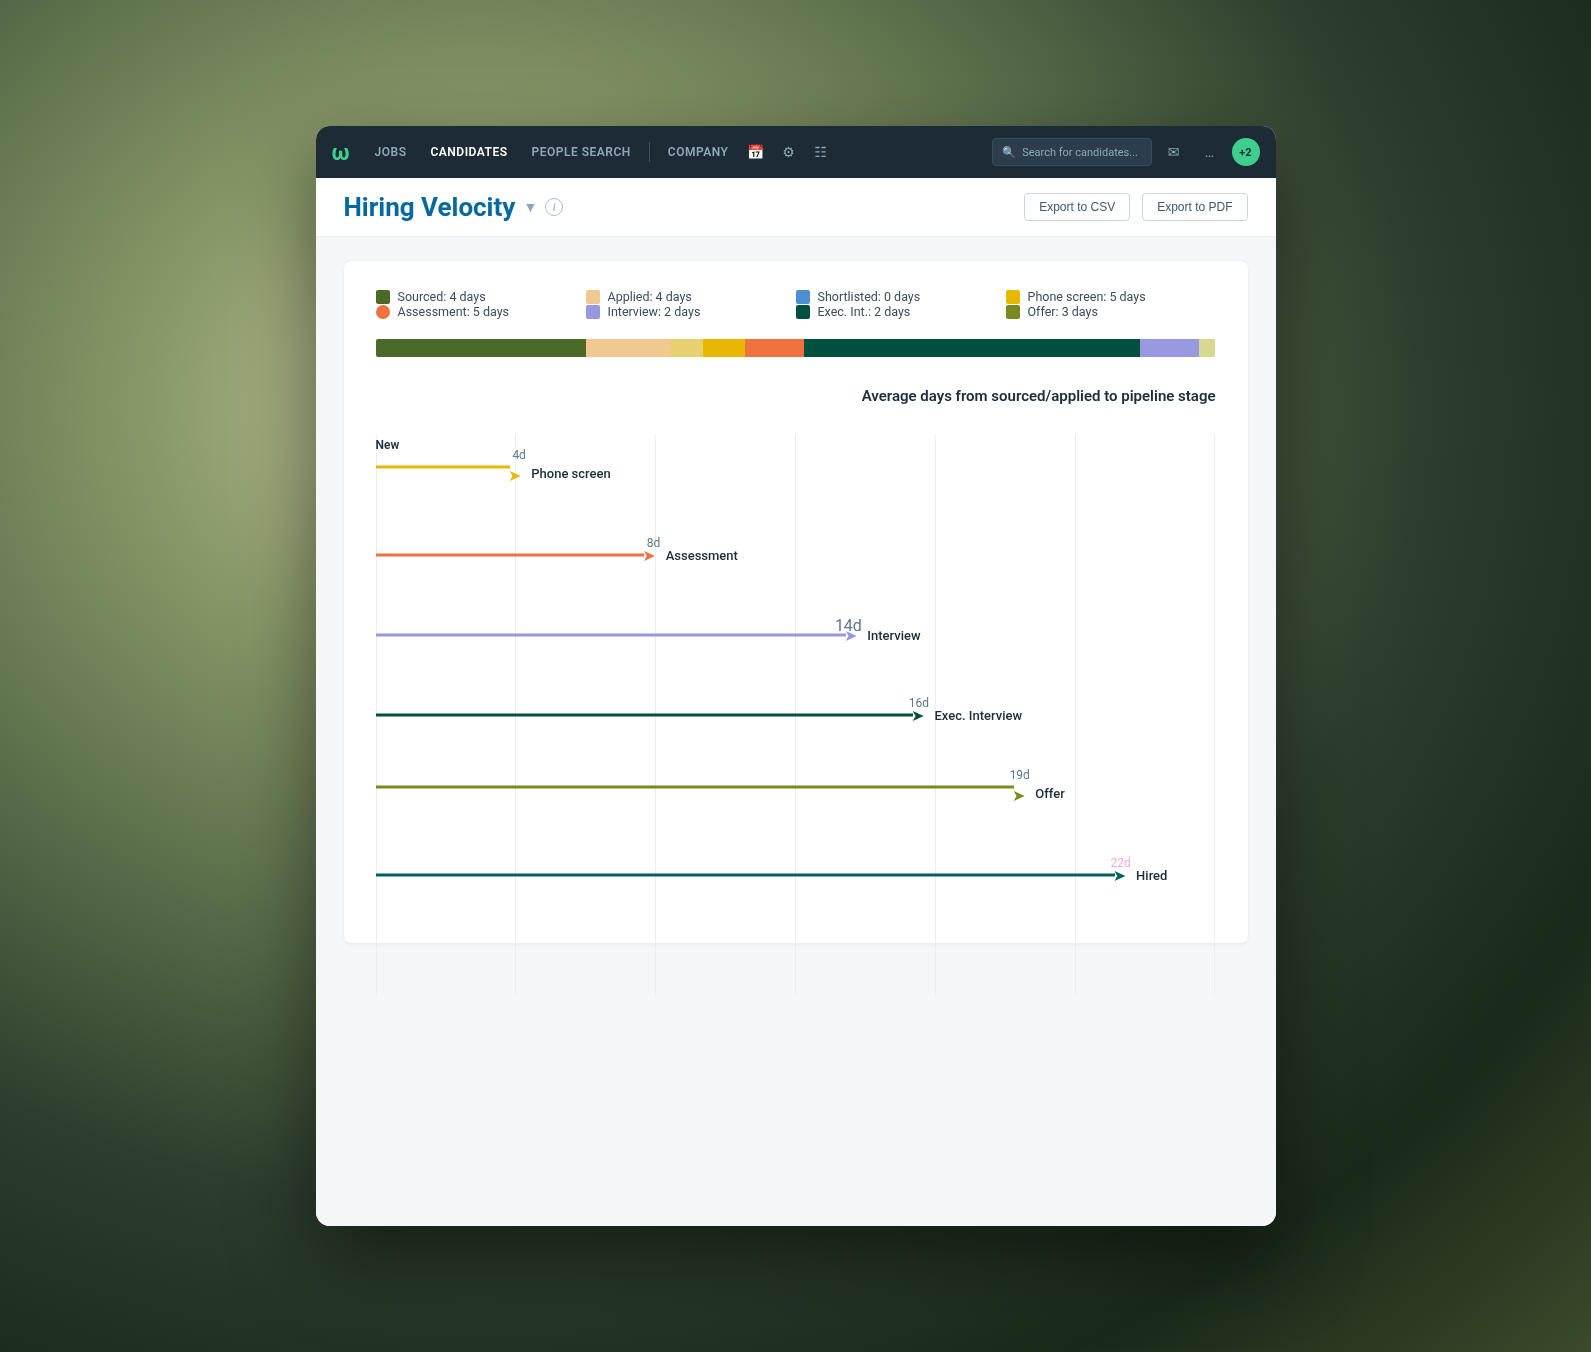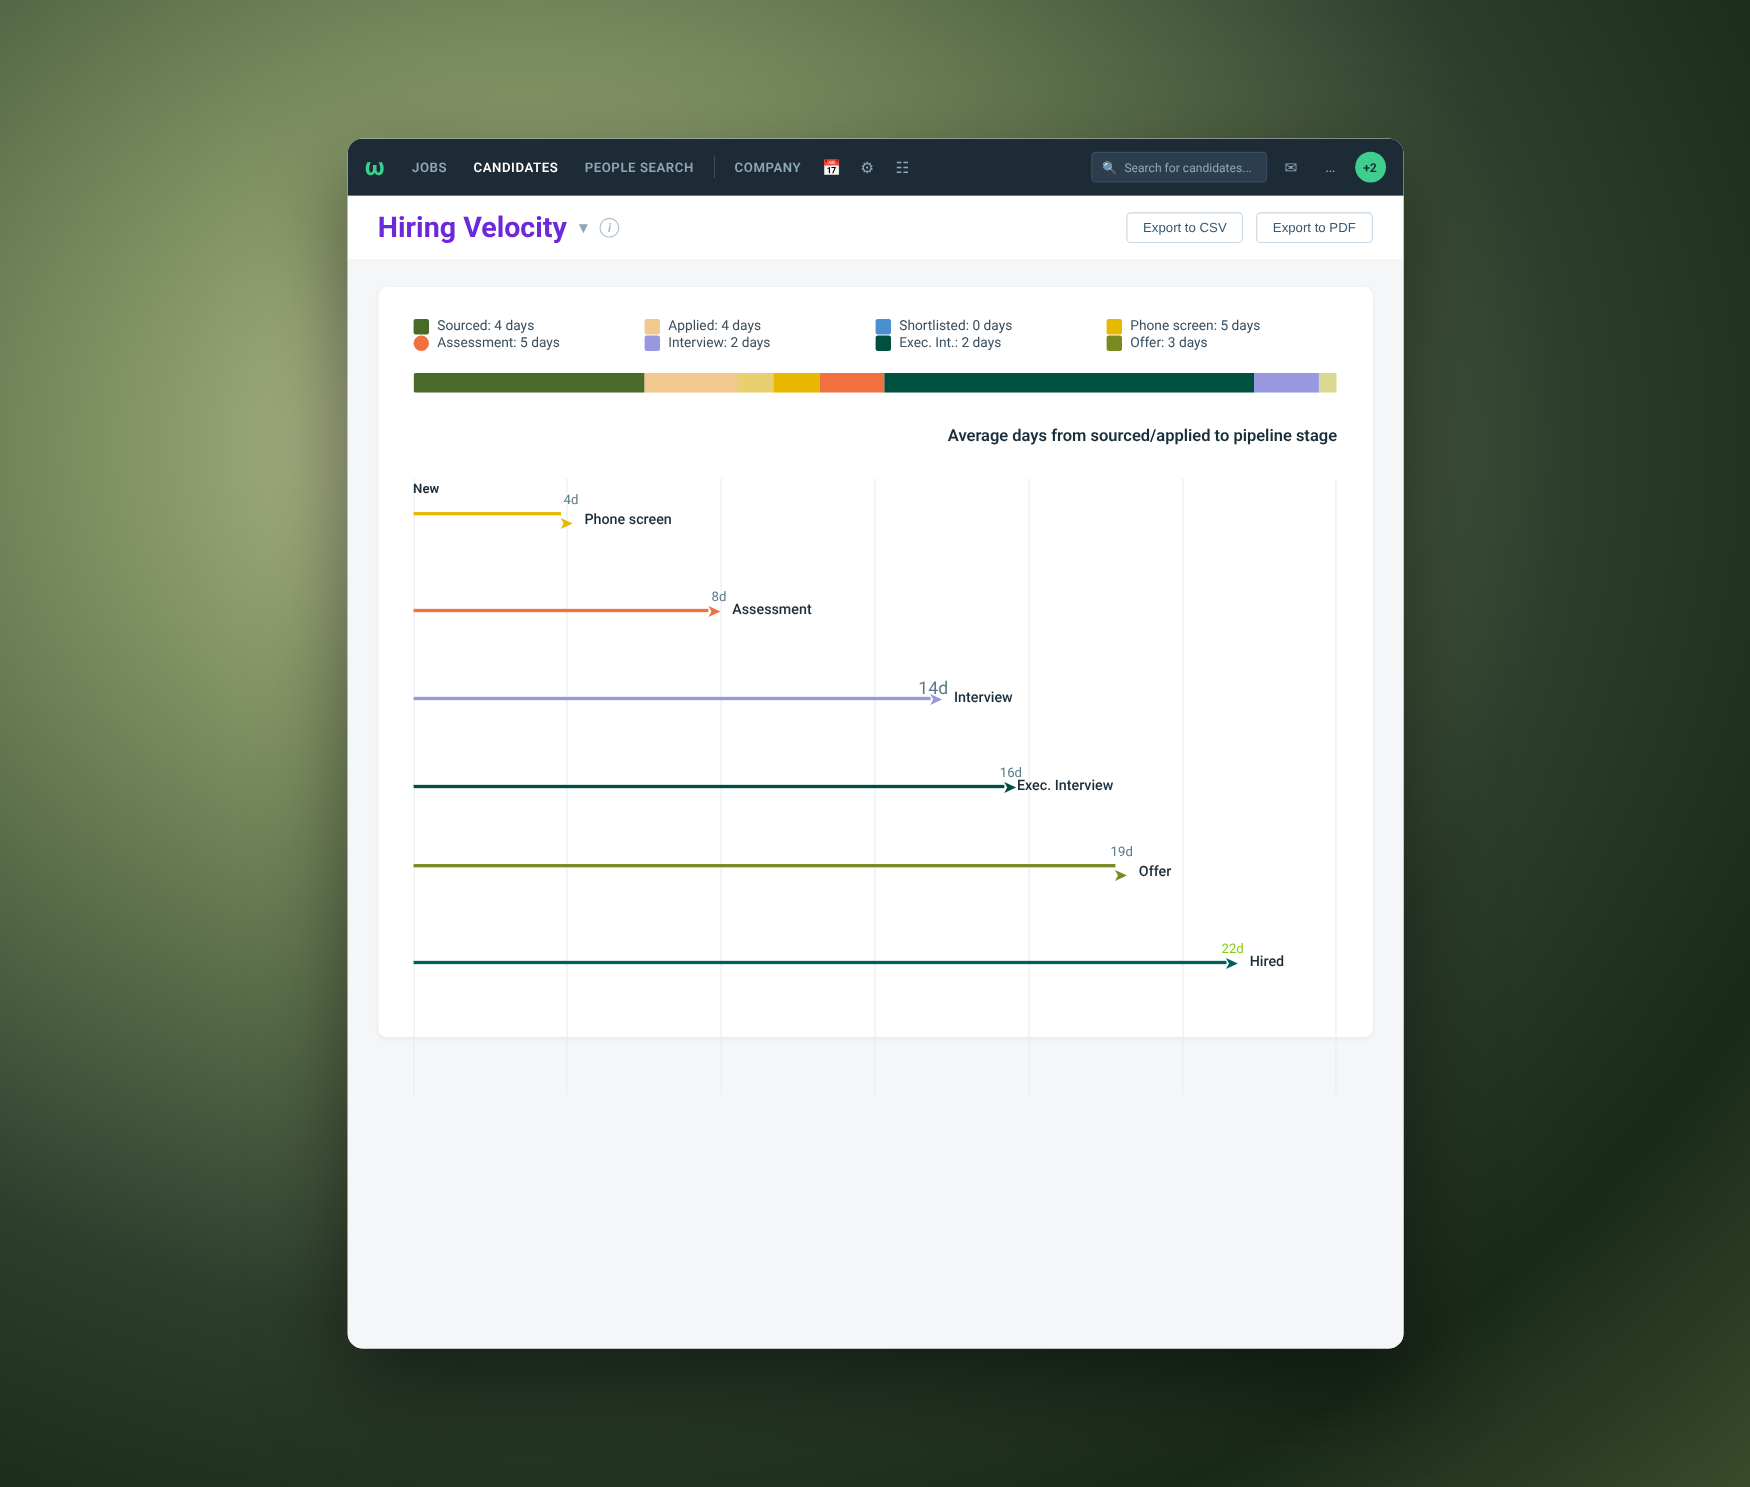"Hiring Velocity" .page-title { color: #6d28d9 -> #0369a1 }
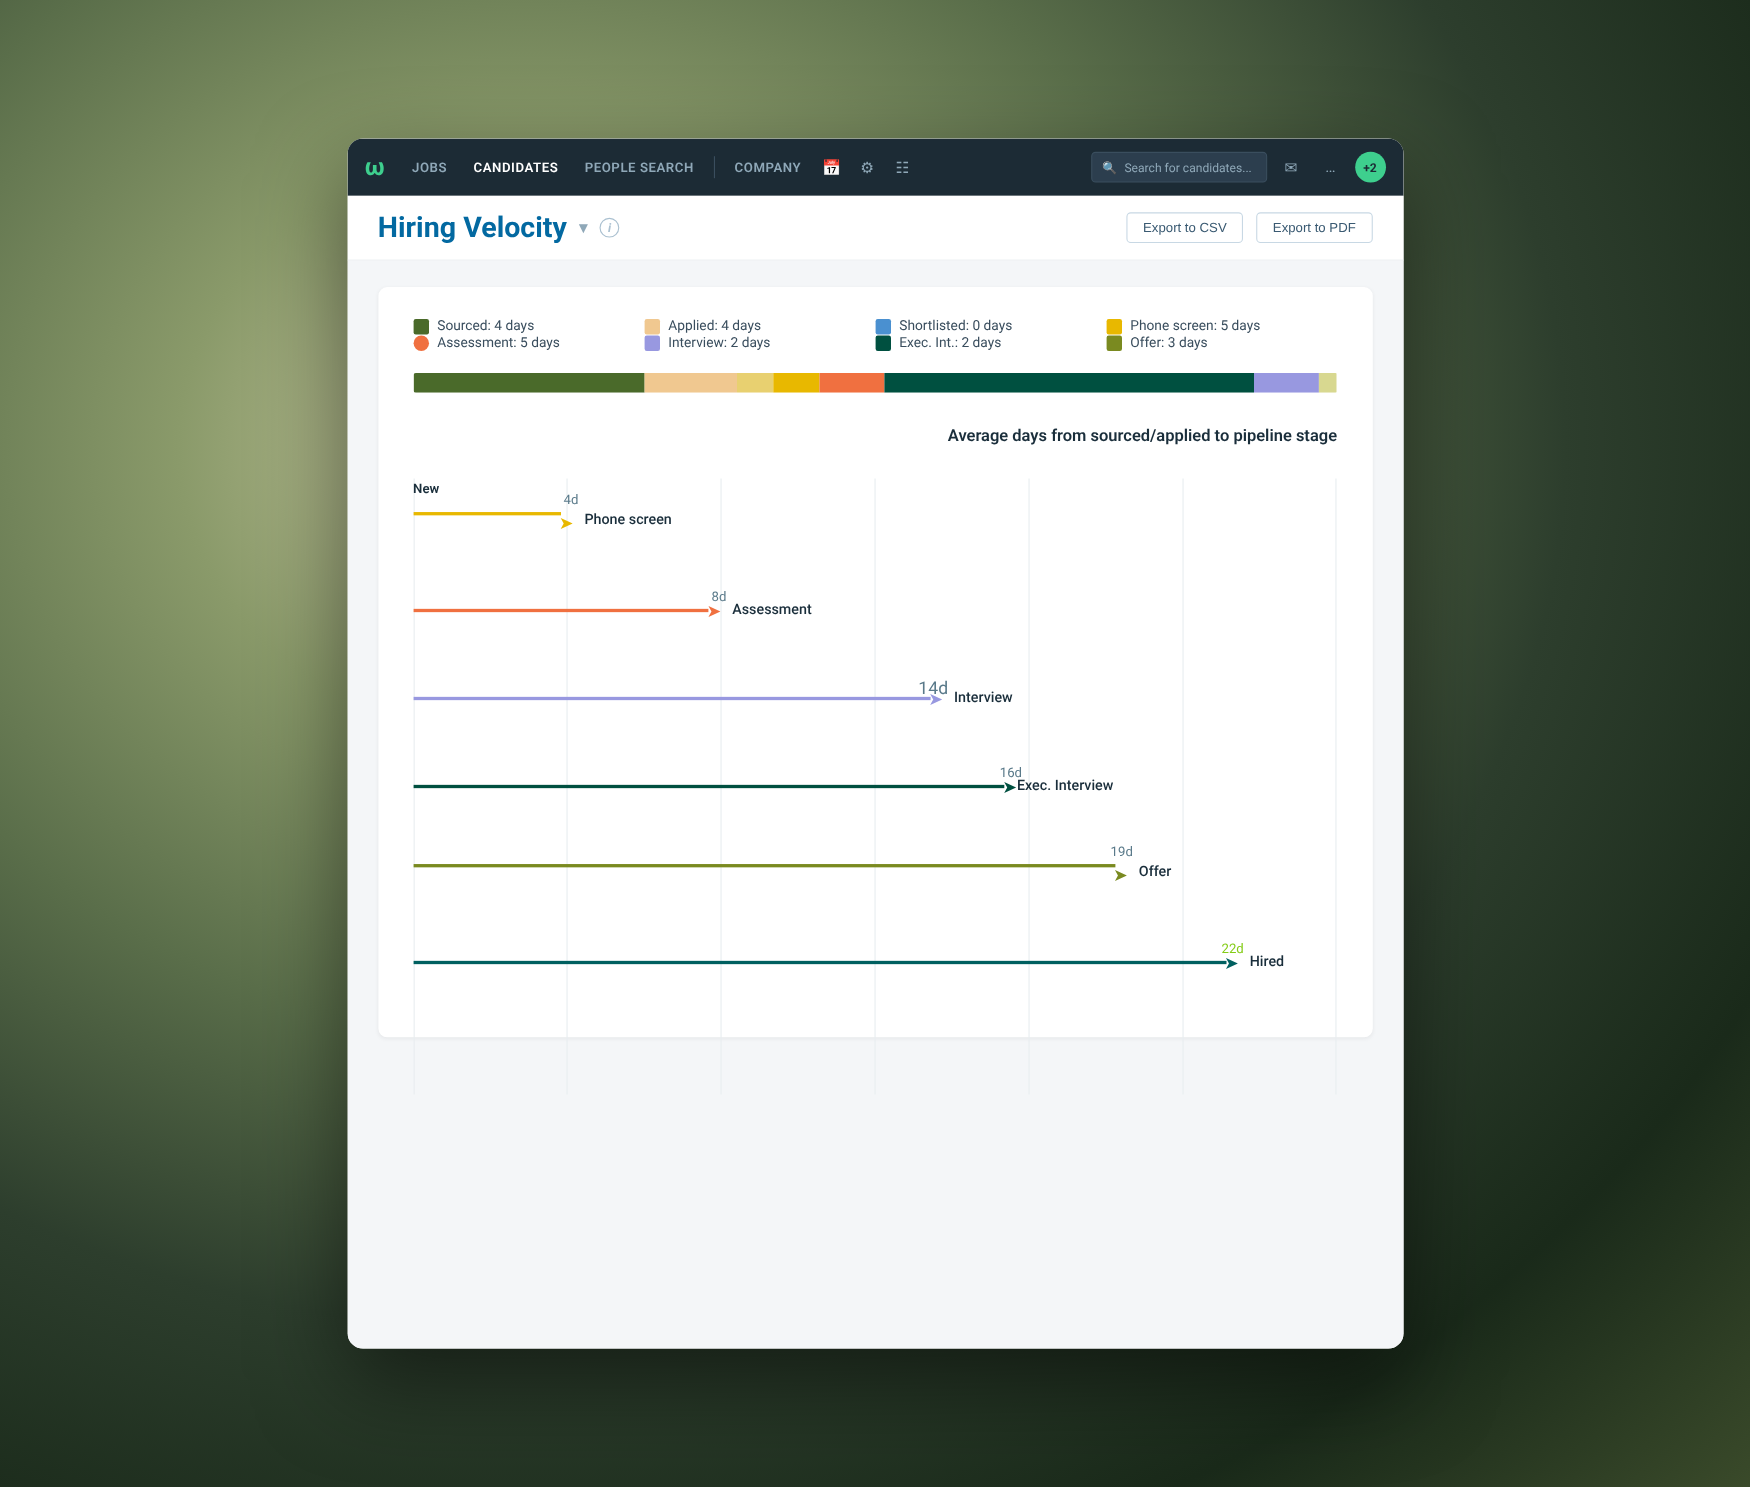"Exec. Interview" span { margin-left: none -> 10px }
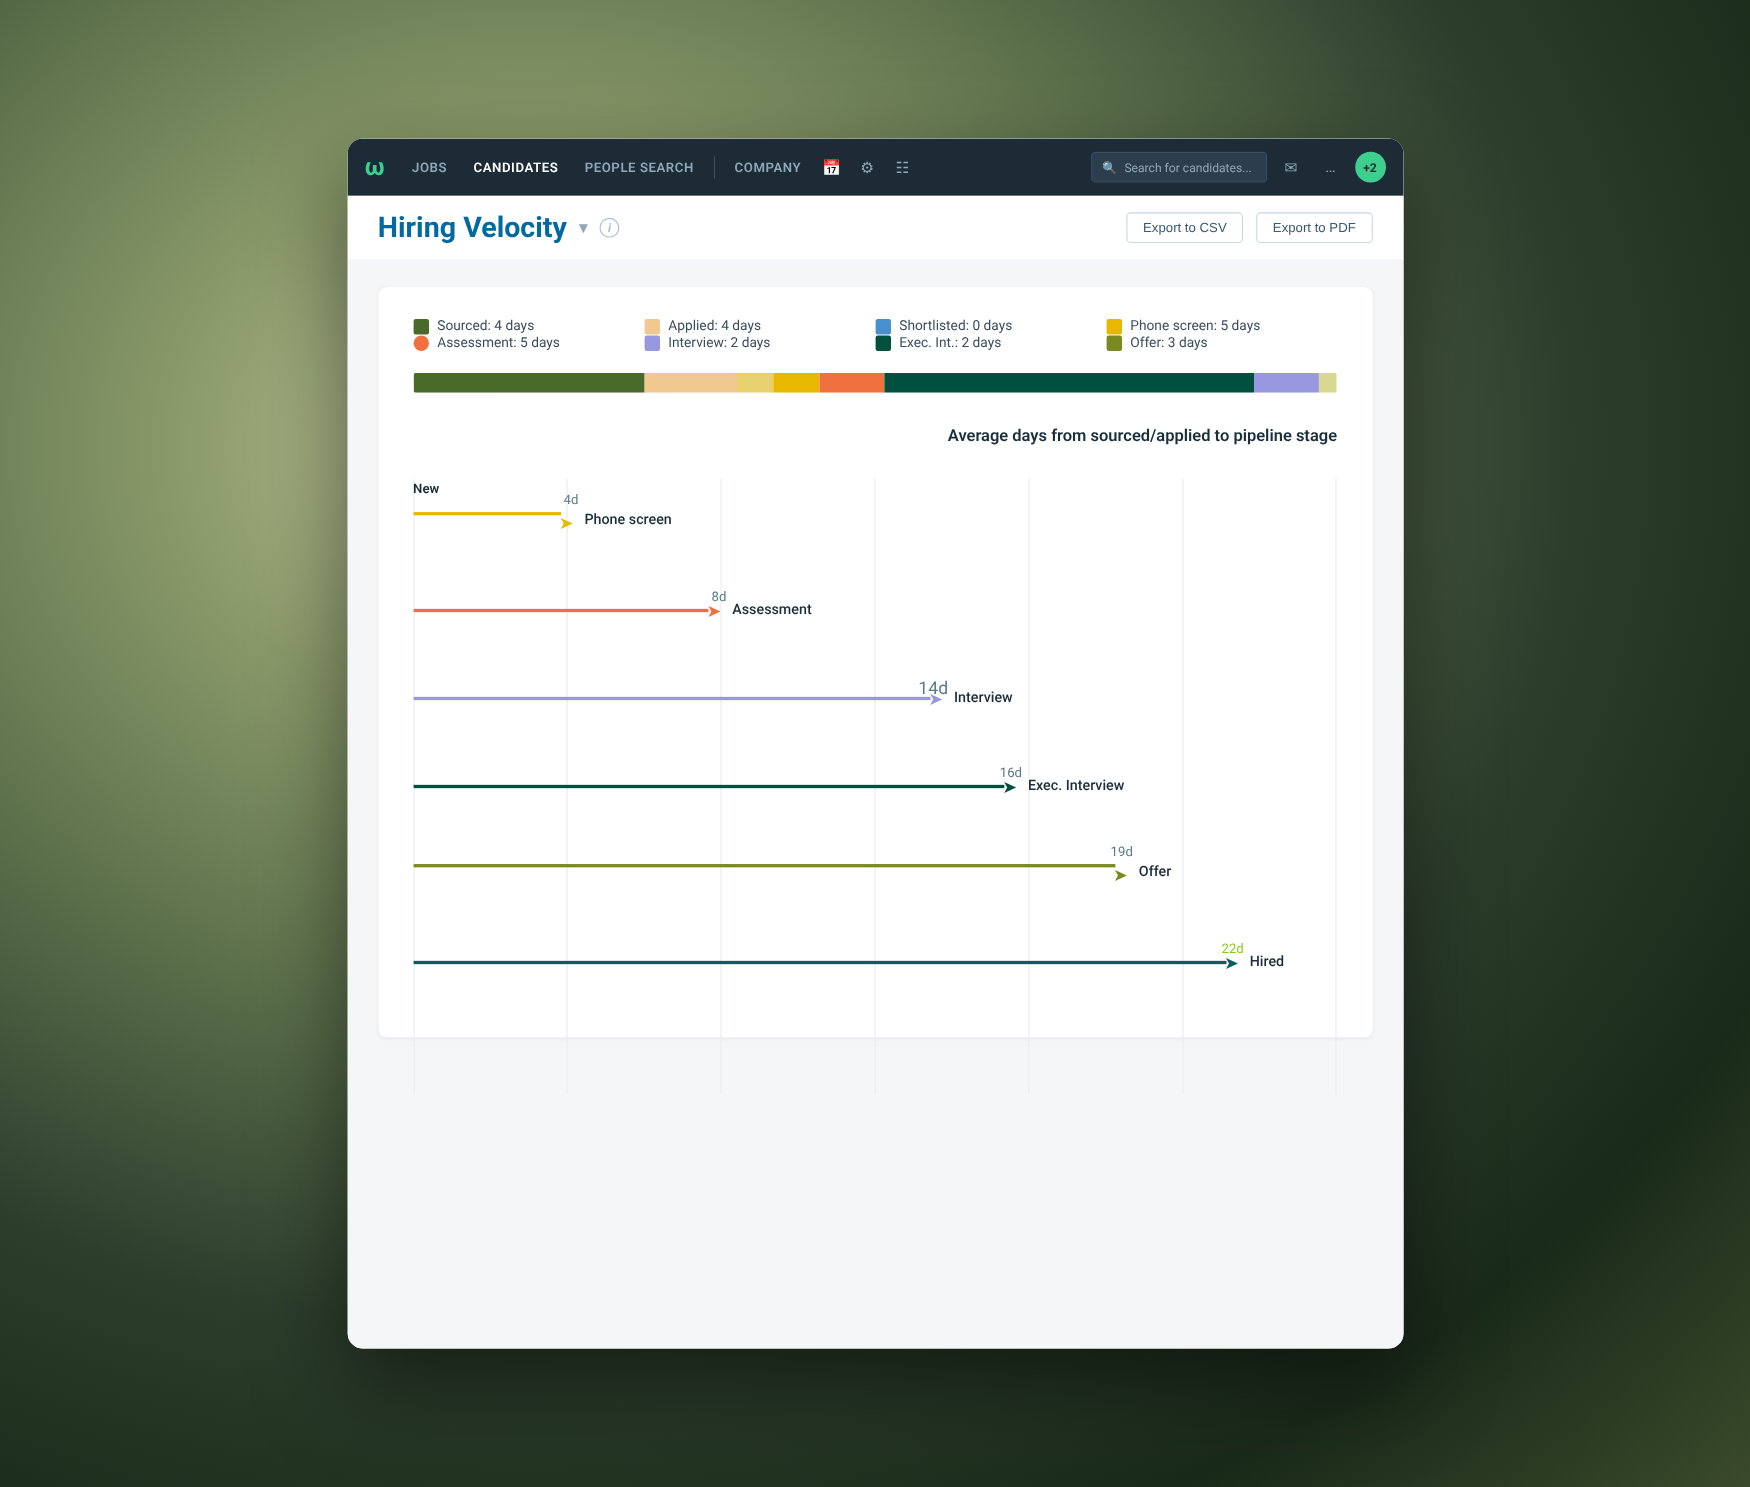"22d" span { color: #84cc16 -> #f9a8d4 }
